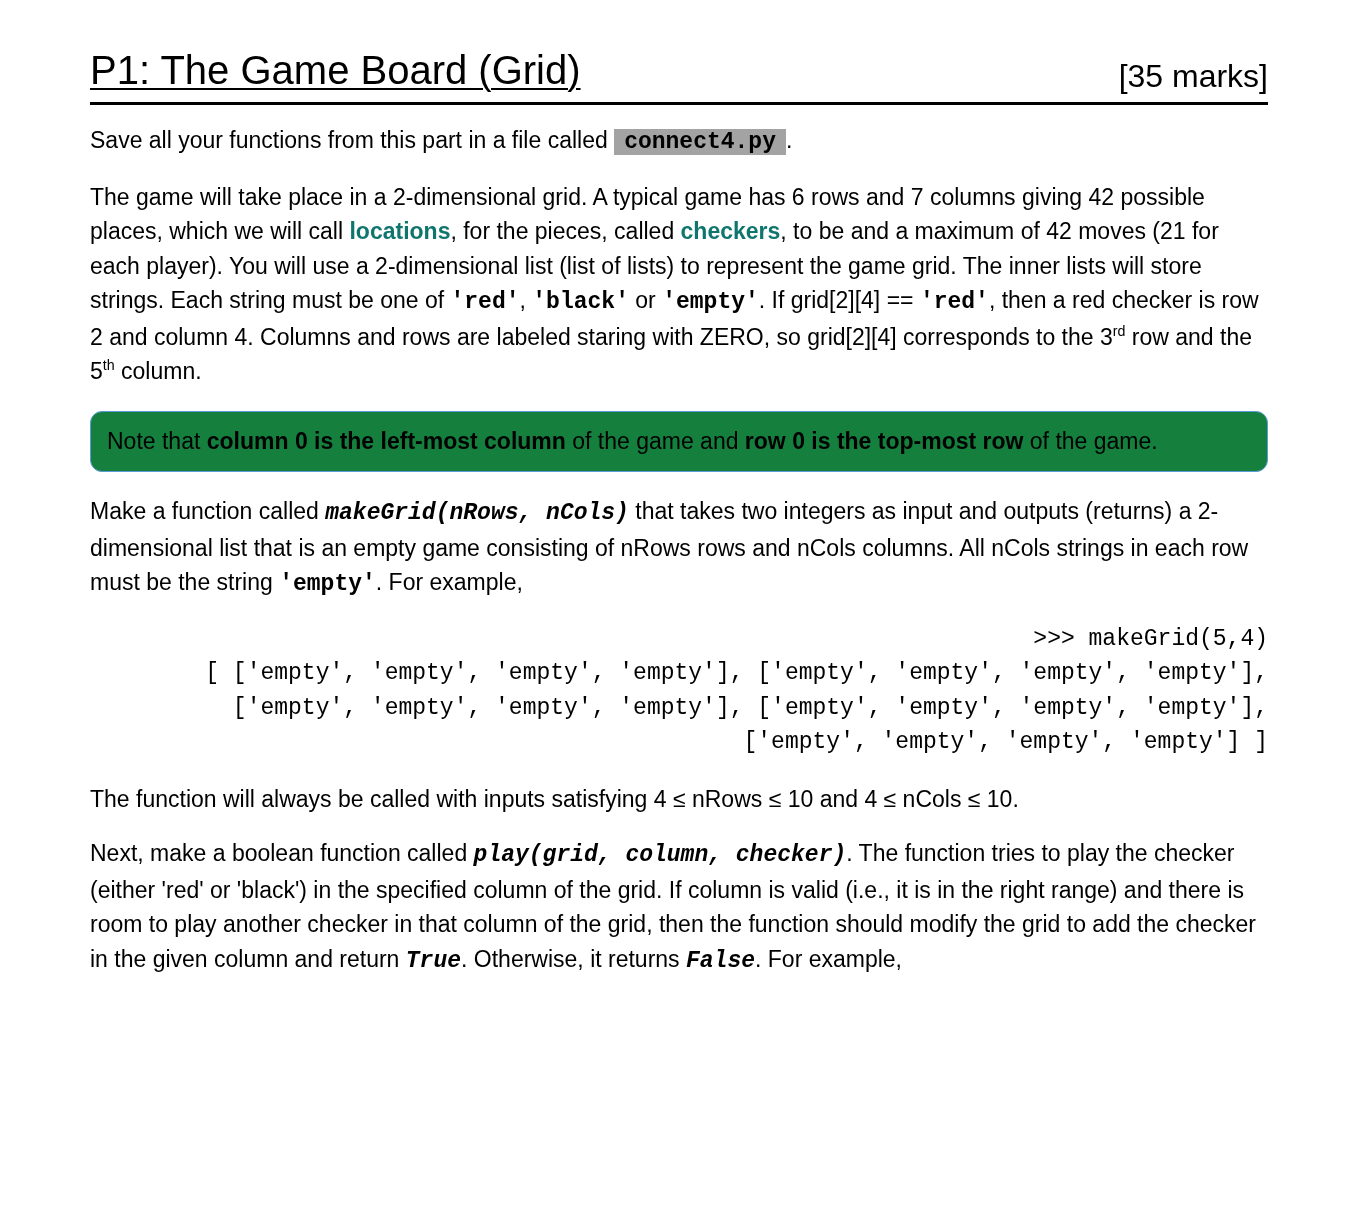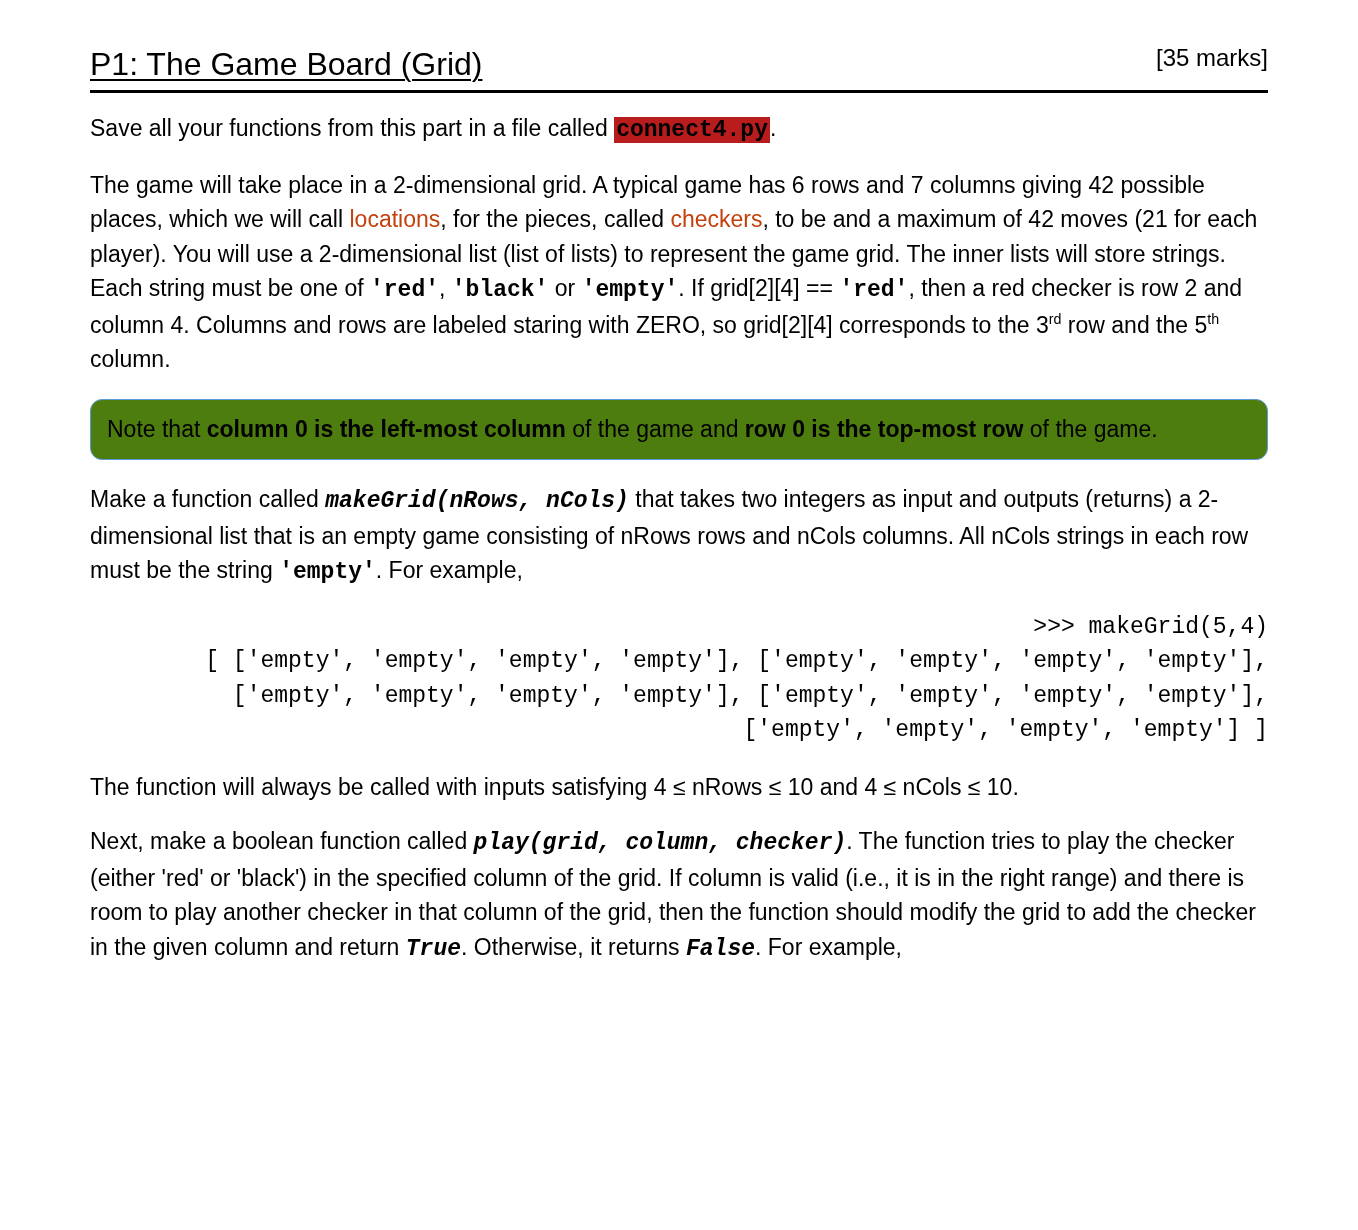"P1: The Game Board (Grid)" .header-title { font-size: 32px -> 40px }
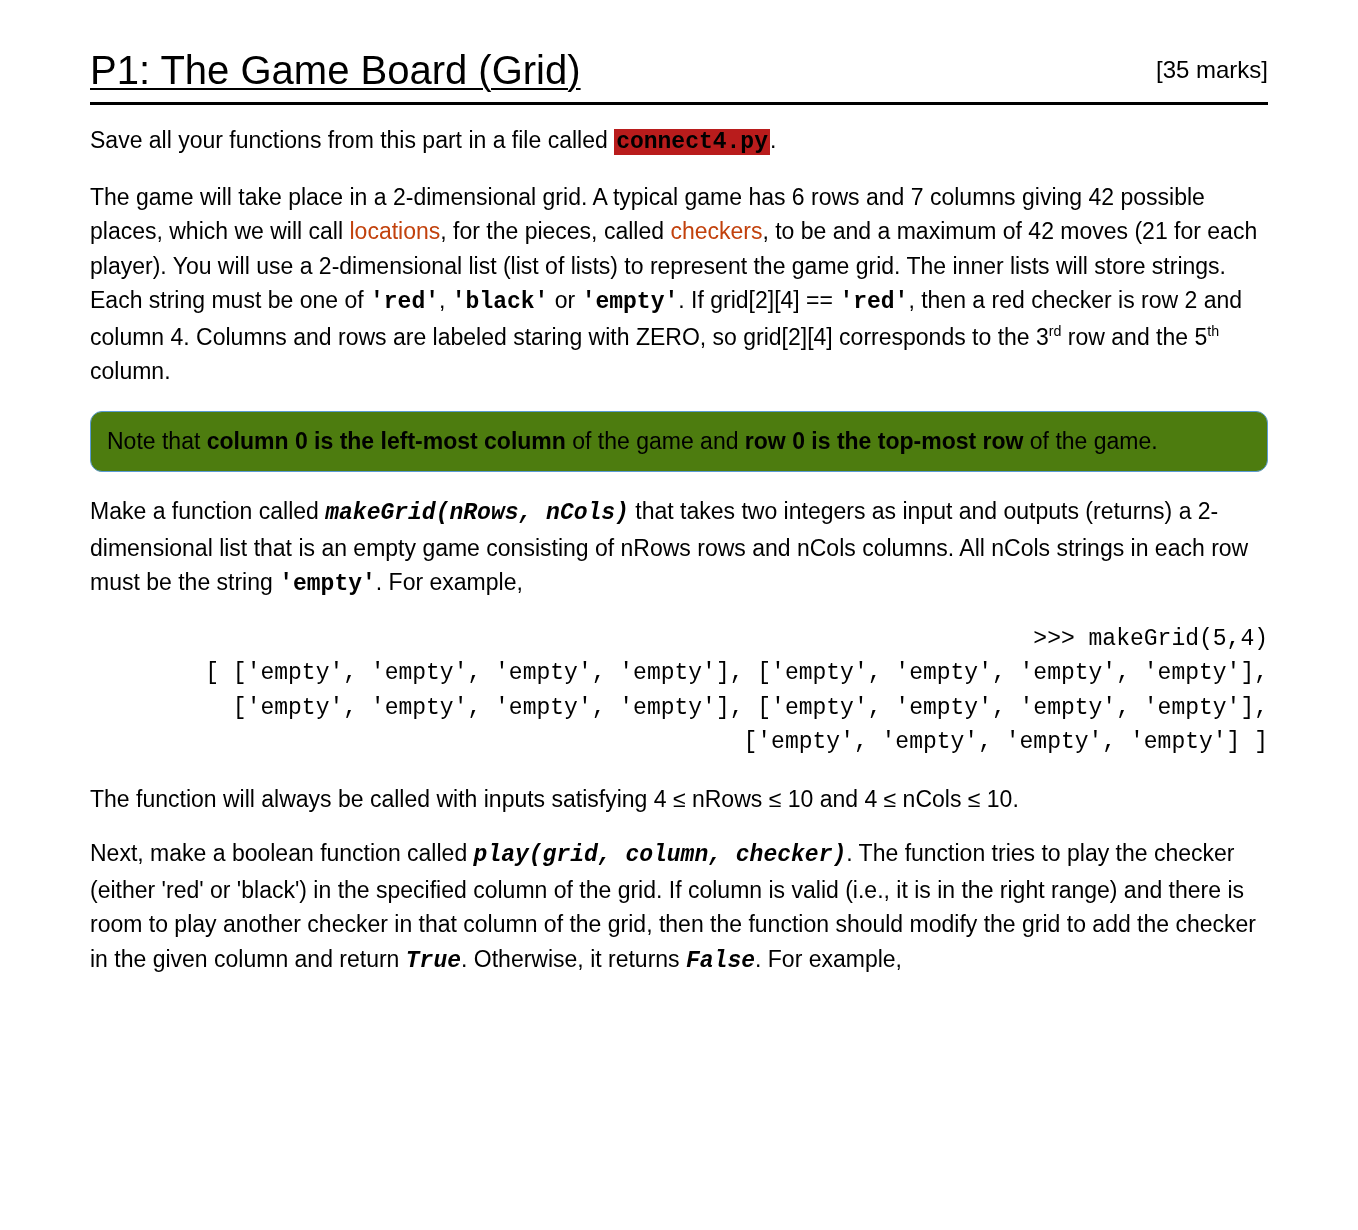"[35 marks]" .header-marks { font-size: 24px -> 32px; padding-bottom: 14px -> 2px }
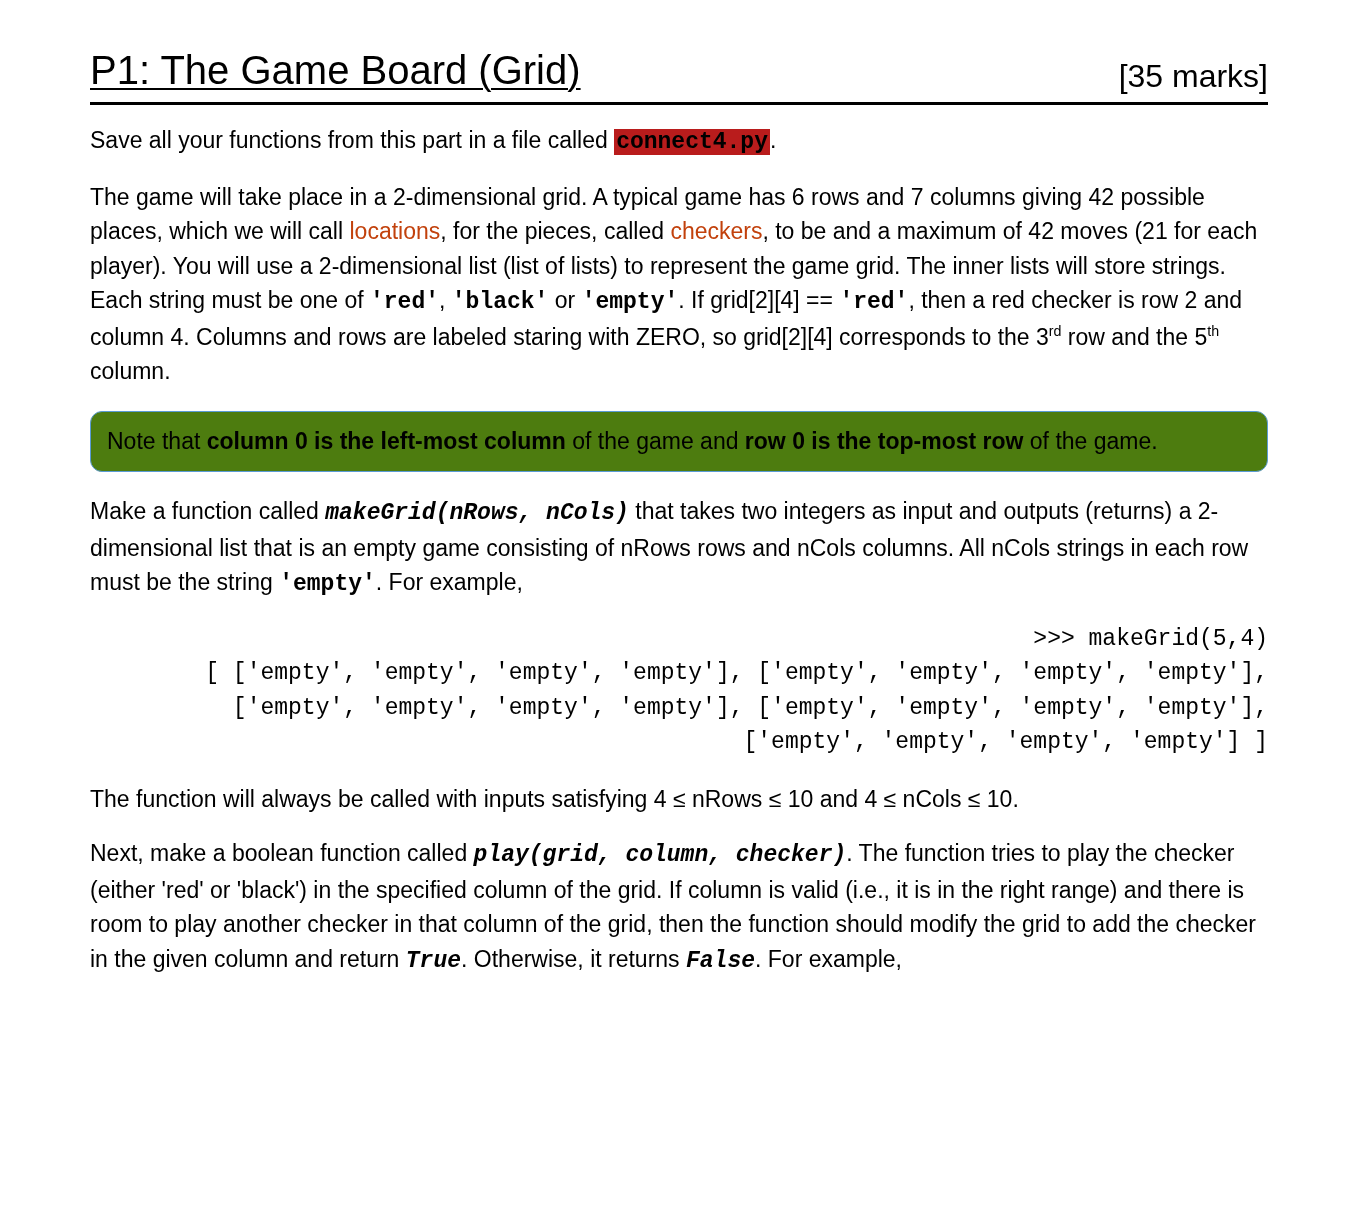"connect4.py" .hl { background: #b91c1c -> #a3a3a3; padding: 0 2px -> 0 10px }
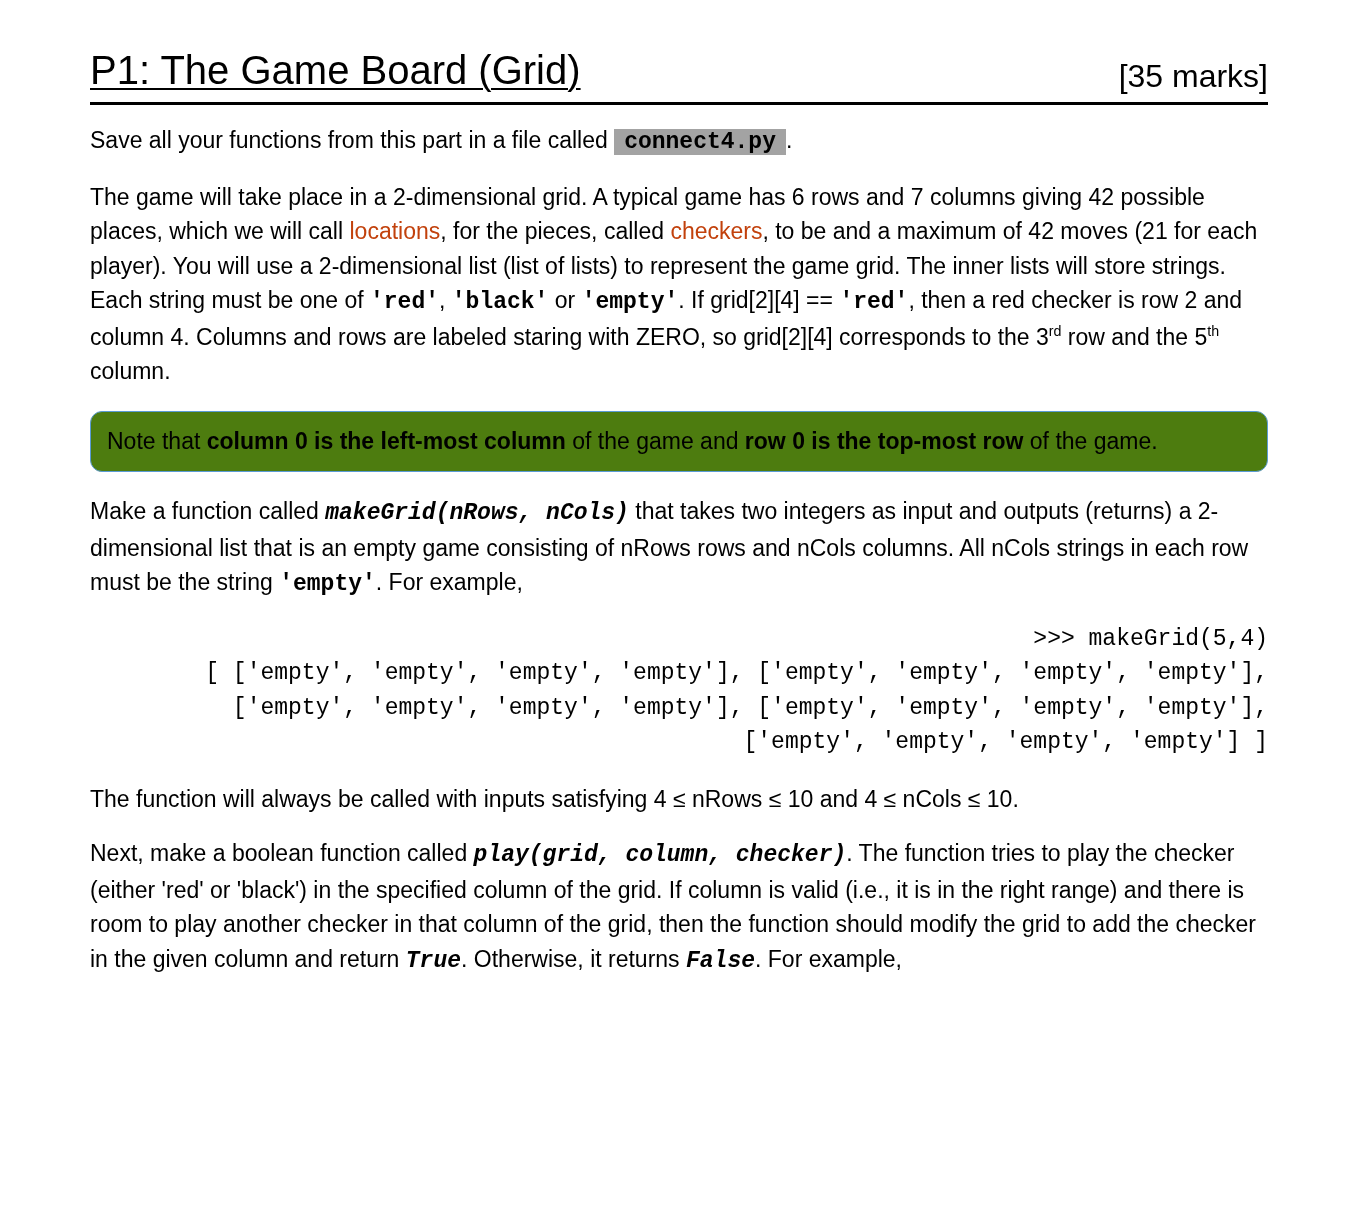"locations" .green-bold { color: #c2410c -> #0f766e; font-weight: normal -> bold }
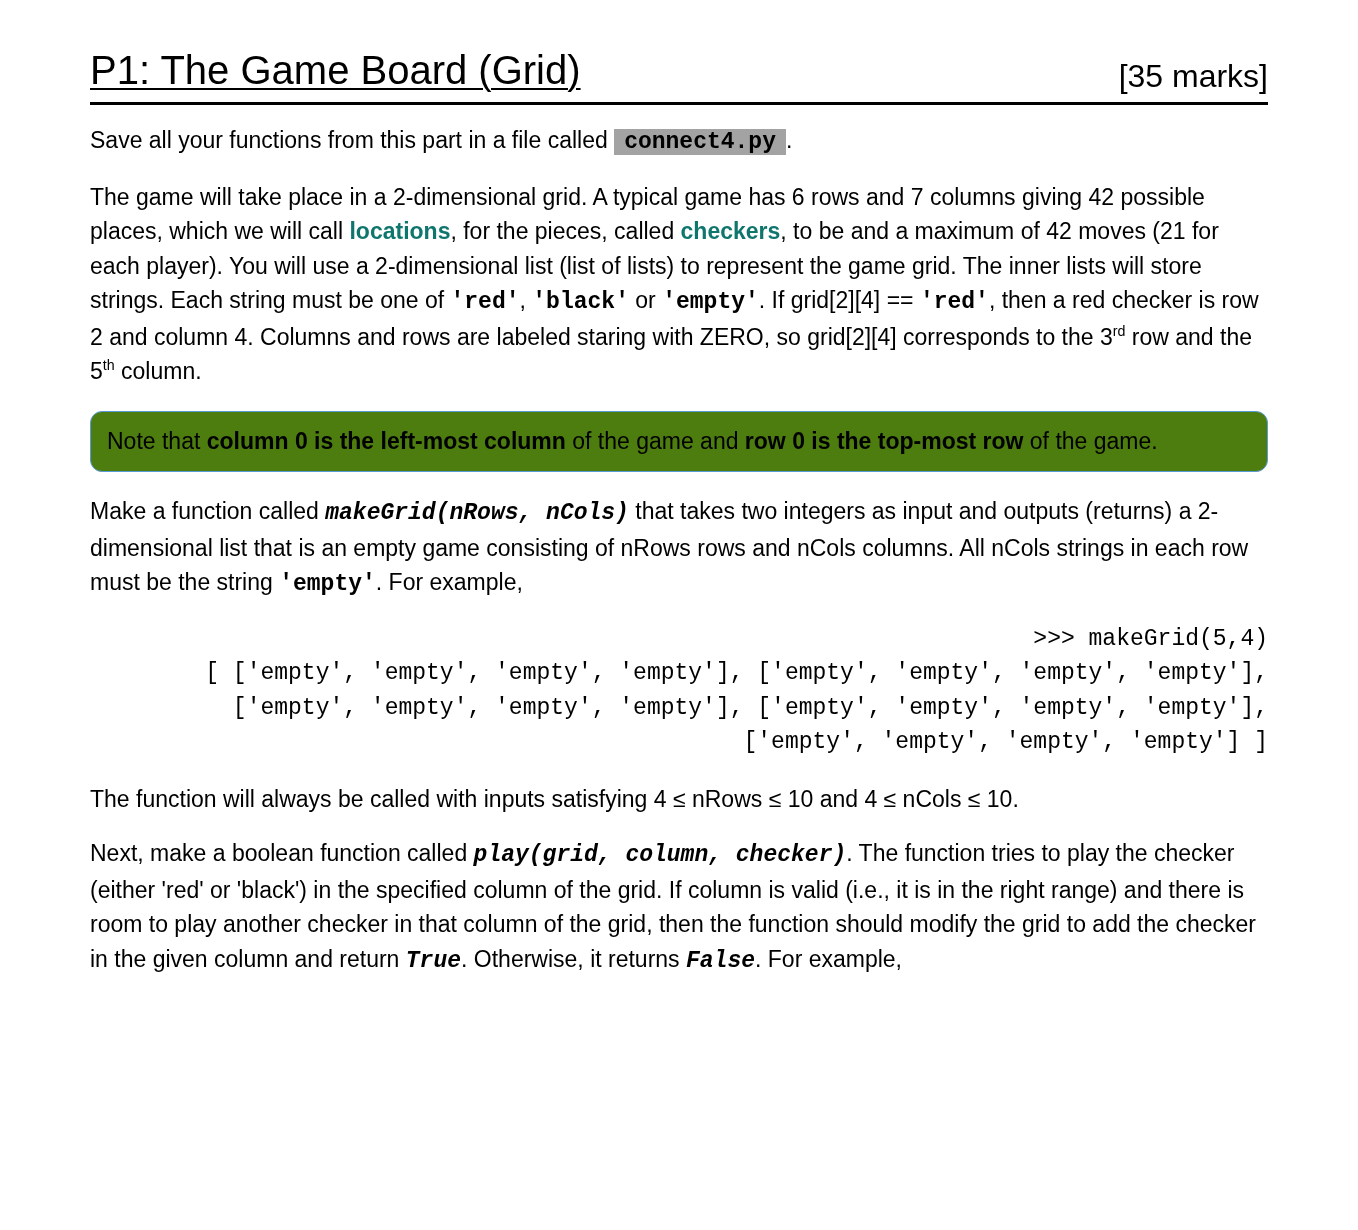"Note that column 0 is" .note-box { background: #4d7c0f -> #15803d }
